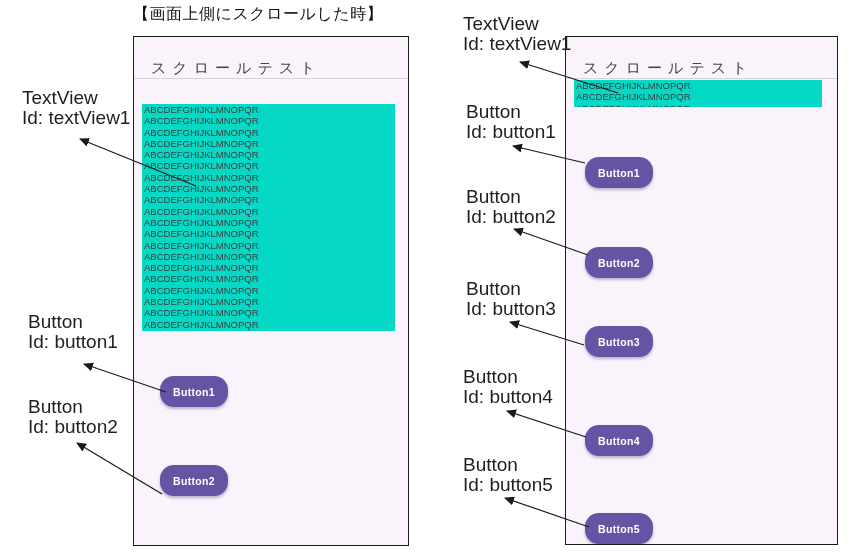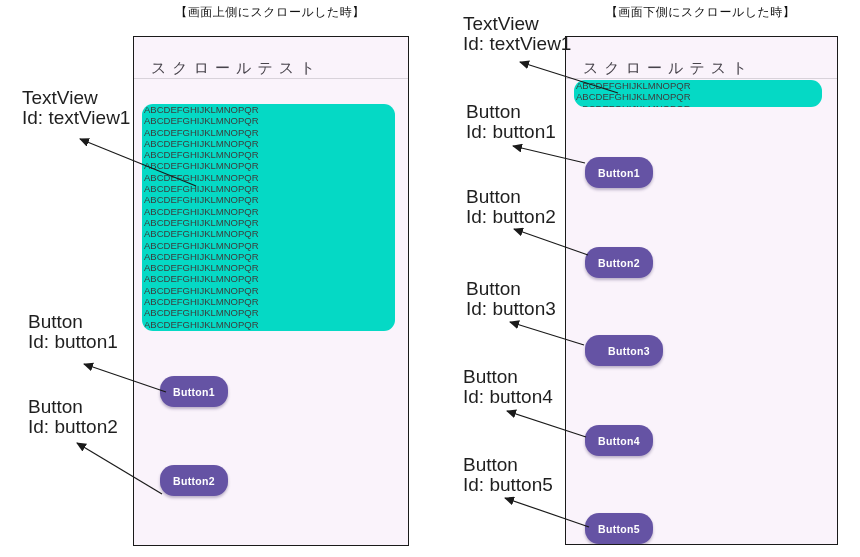"【画面上側にスクロールした時】" .caption { font-size: 12px -> 16px; text-align: center -> none }
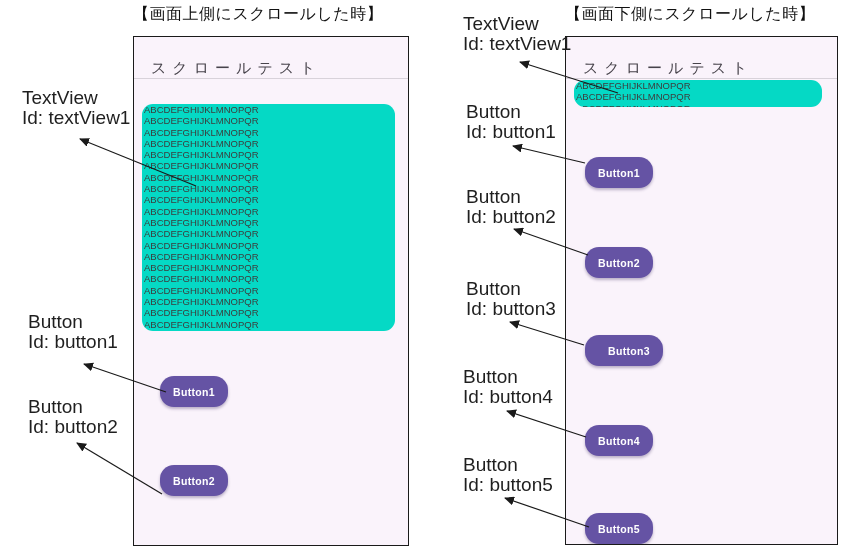"【画面下側にスクロールした時】" div.caption { html: <div>【画面下側にスクロールした時】</div> -> none }
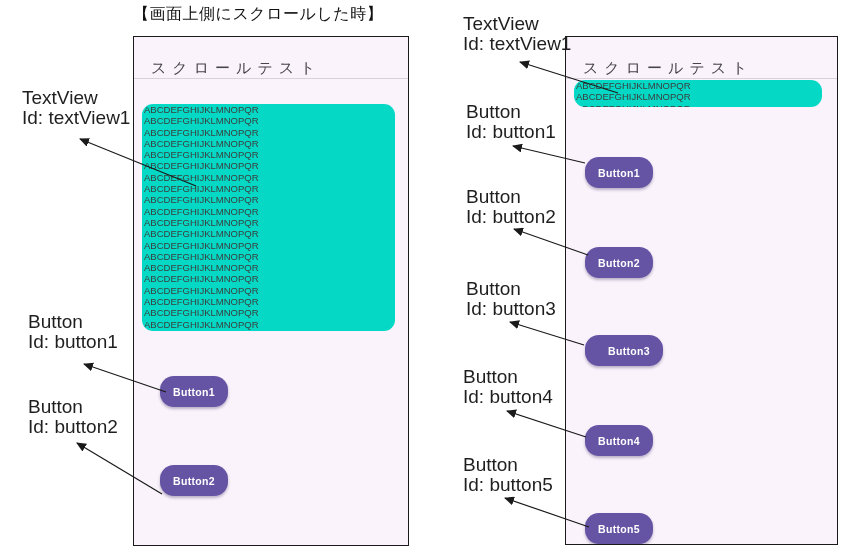"ABCDEFGHIJKLMNOPQR" .textview { border-radius: 11px -> none }
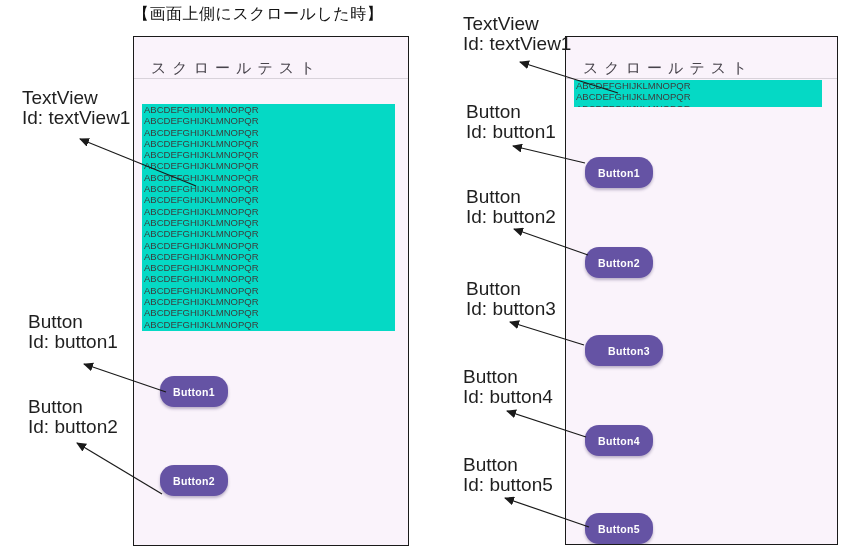"Button3" div.btn { padding-left: 10px -> none; top: 298px -> 289px }
